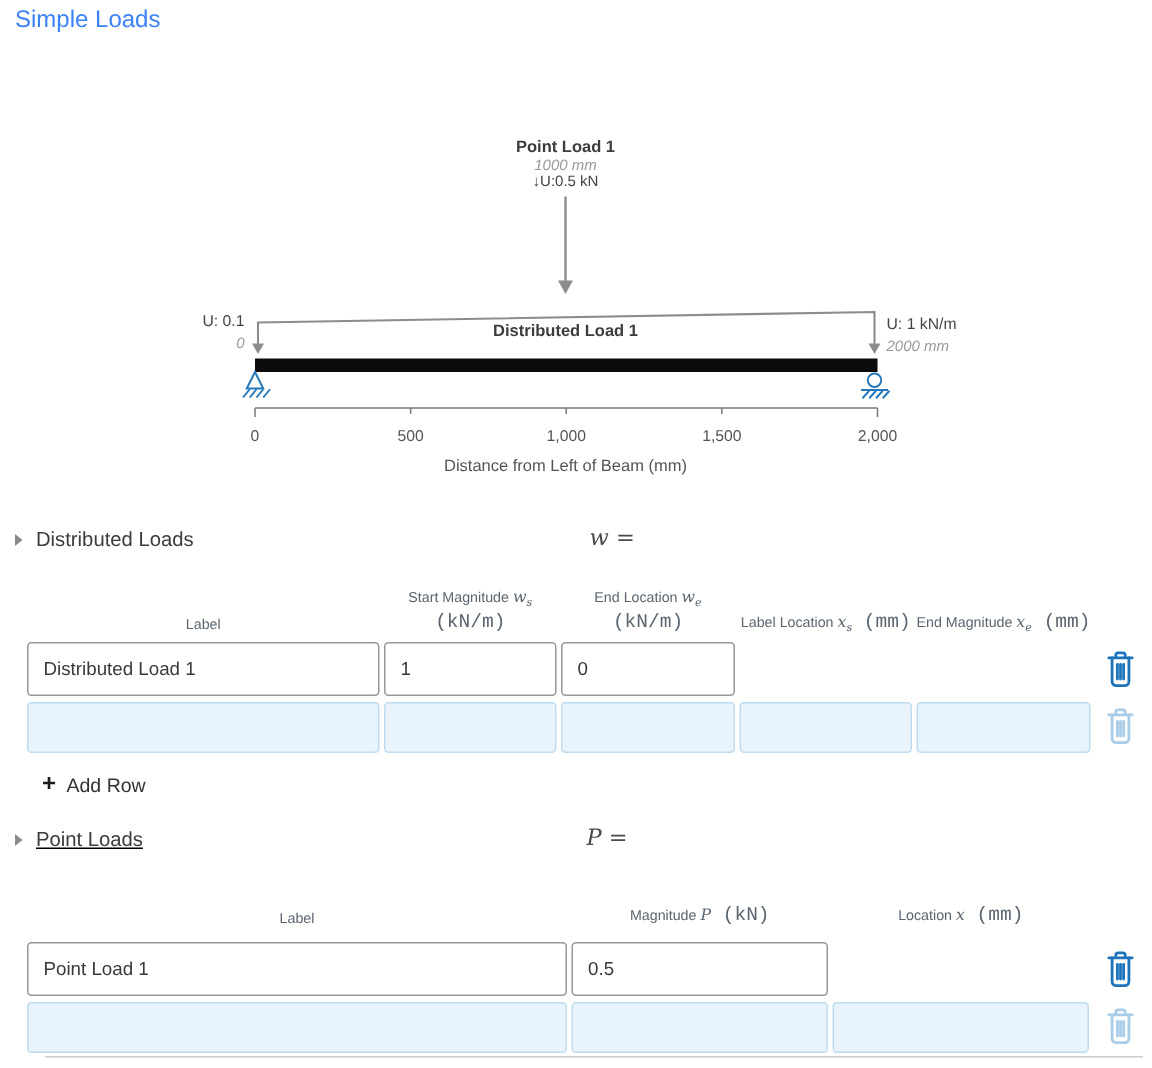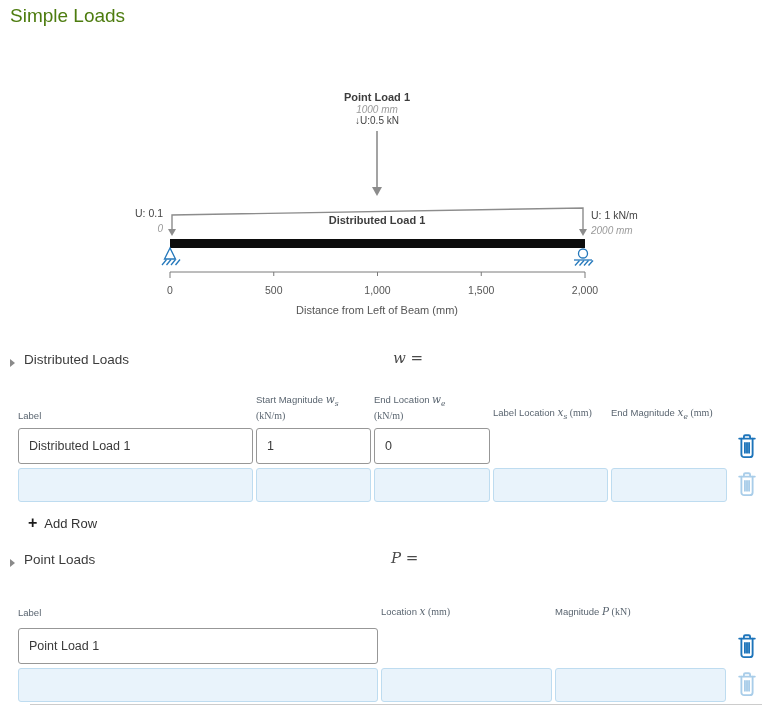"Simple Loads" .page-title { color: #4d7c0f -> #3b82f6; font-size: 19px -> 16px }
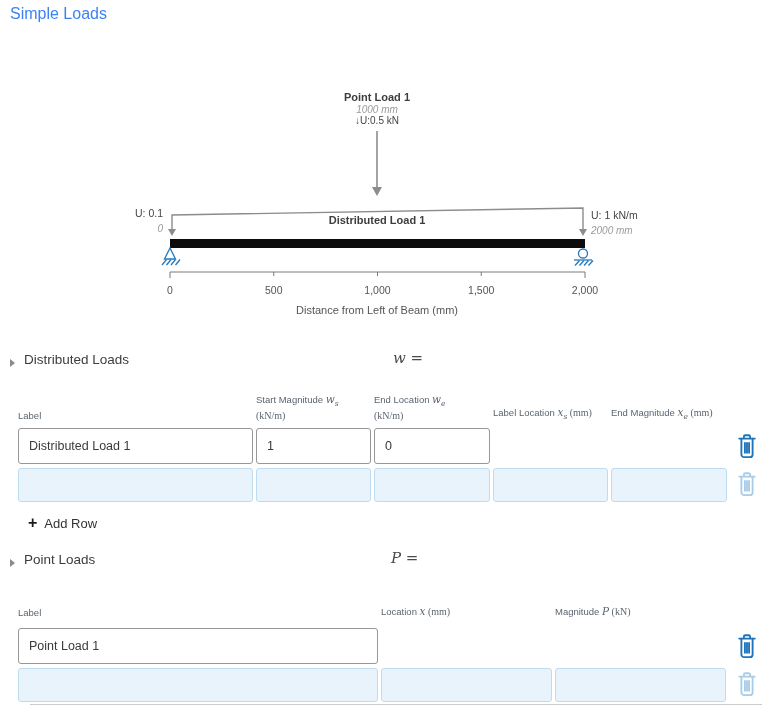"Distributed Loads" .section-header { align-items: flex-end -> center }
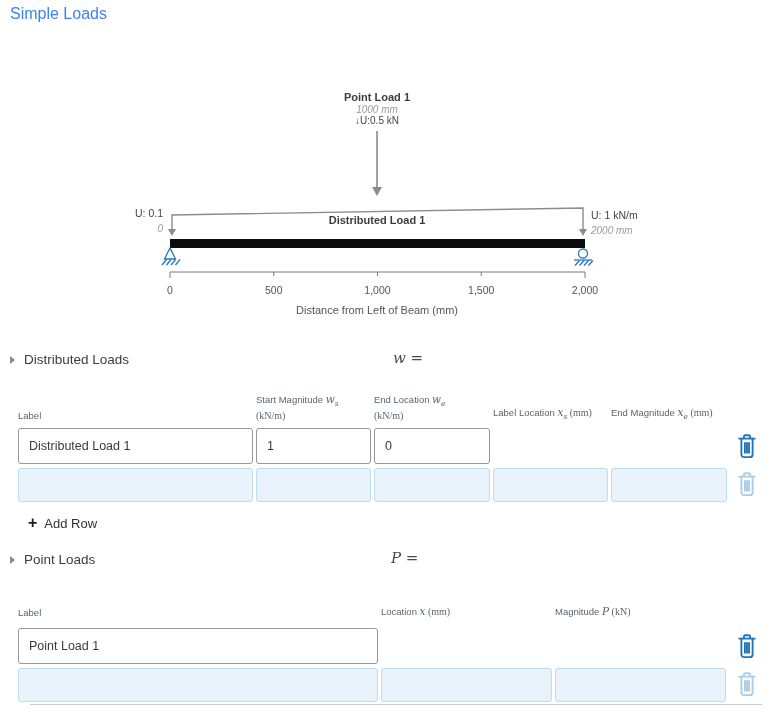"Start Magnitude ws" .hdr-cell { text-align: none -> center }
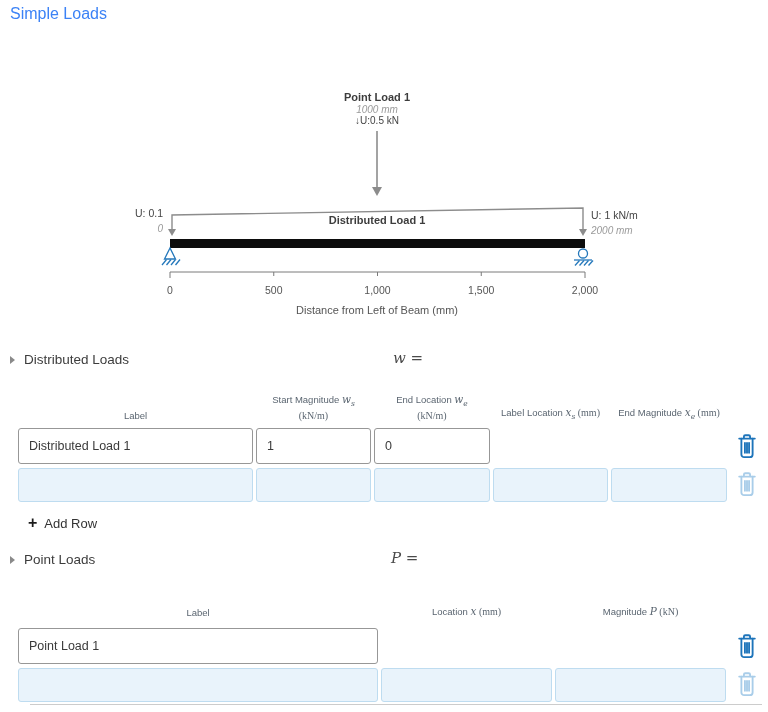"(kN/m)" .hdr-unit { font-family: Liberation Serif, serif -> Liberation Mono, monospace; font-size: 10px -> 13px }
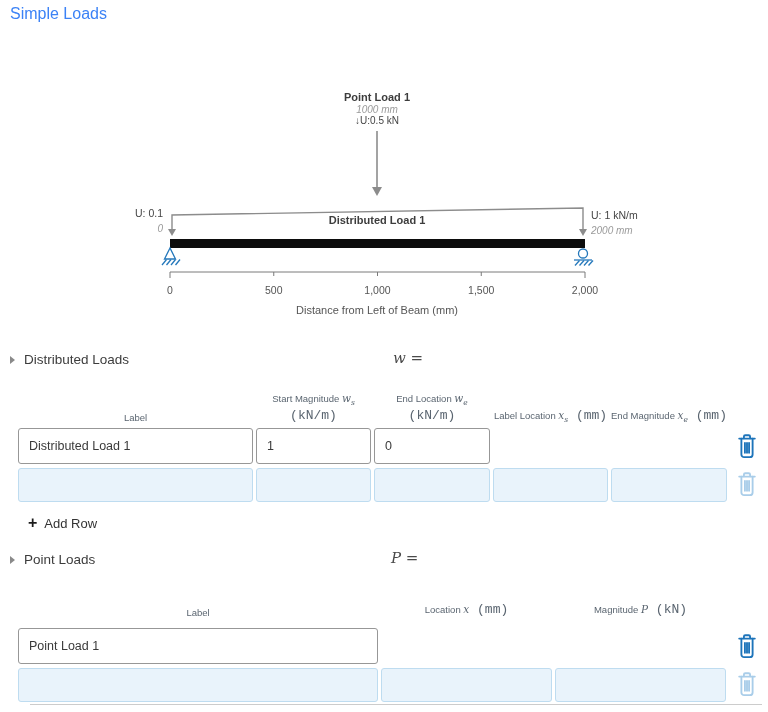"Point Loads" div.abs { text-decoration: none -> underline }
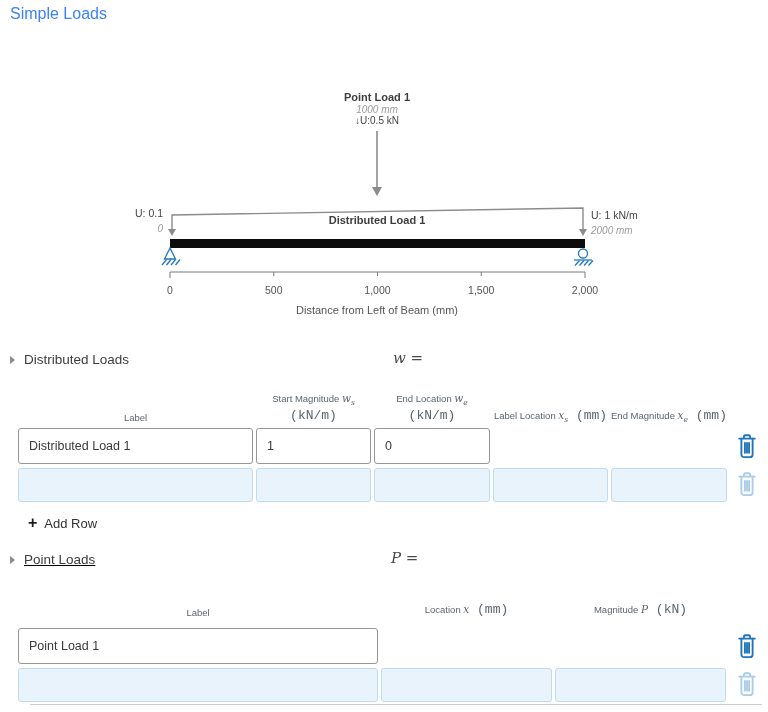"Location x (mm)" div.hdr-cell { order: before "Magnitude P (kN)" -> after "Magnitude P (kN)" }
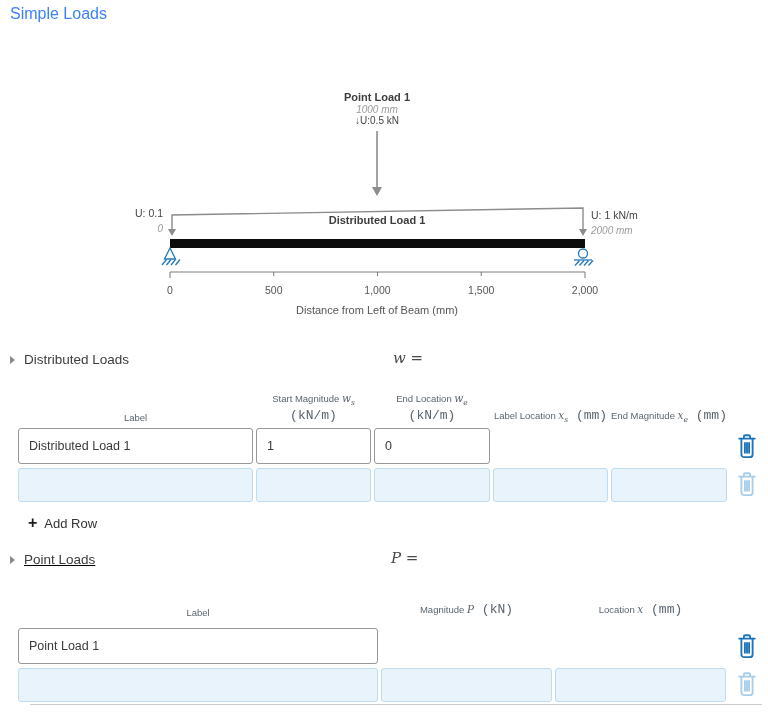"0.5" div.cell { html: none -> <div>0.5</div> }
